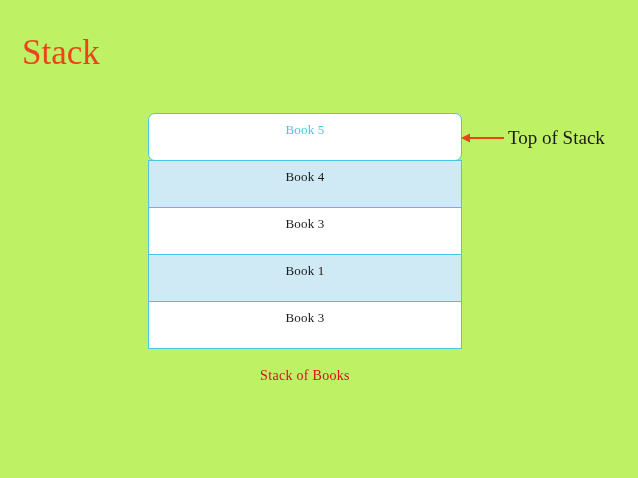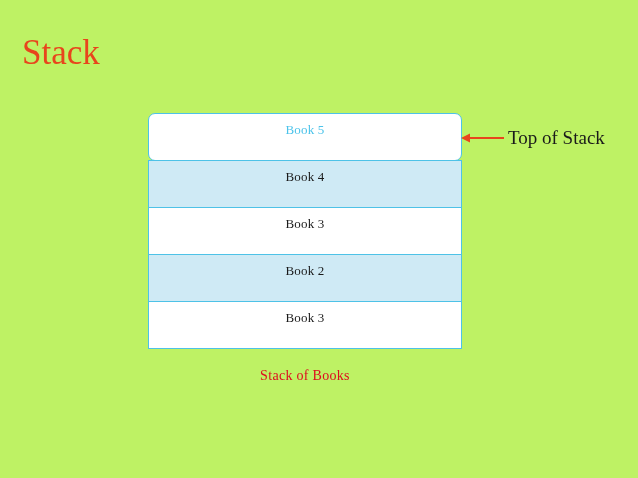"Book 2" div.stack-cell-label { text: 2 -> 1 }
